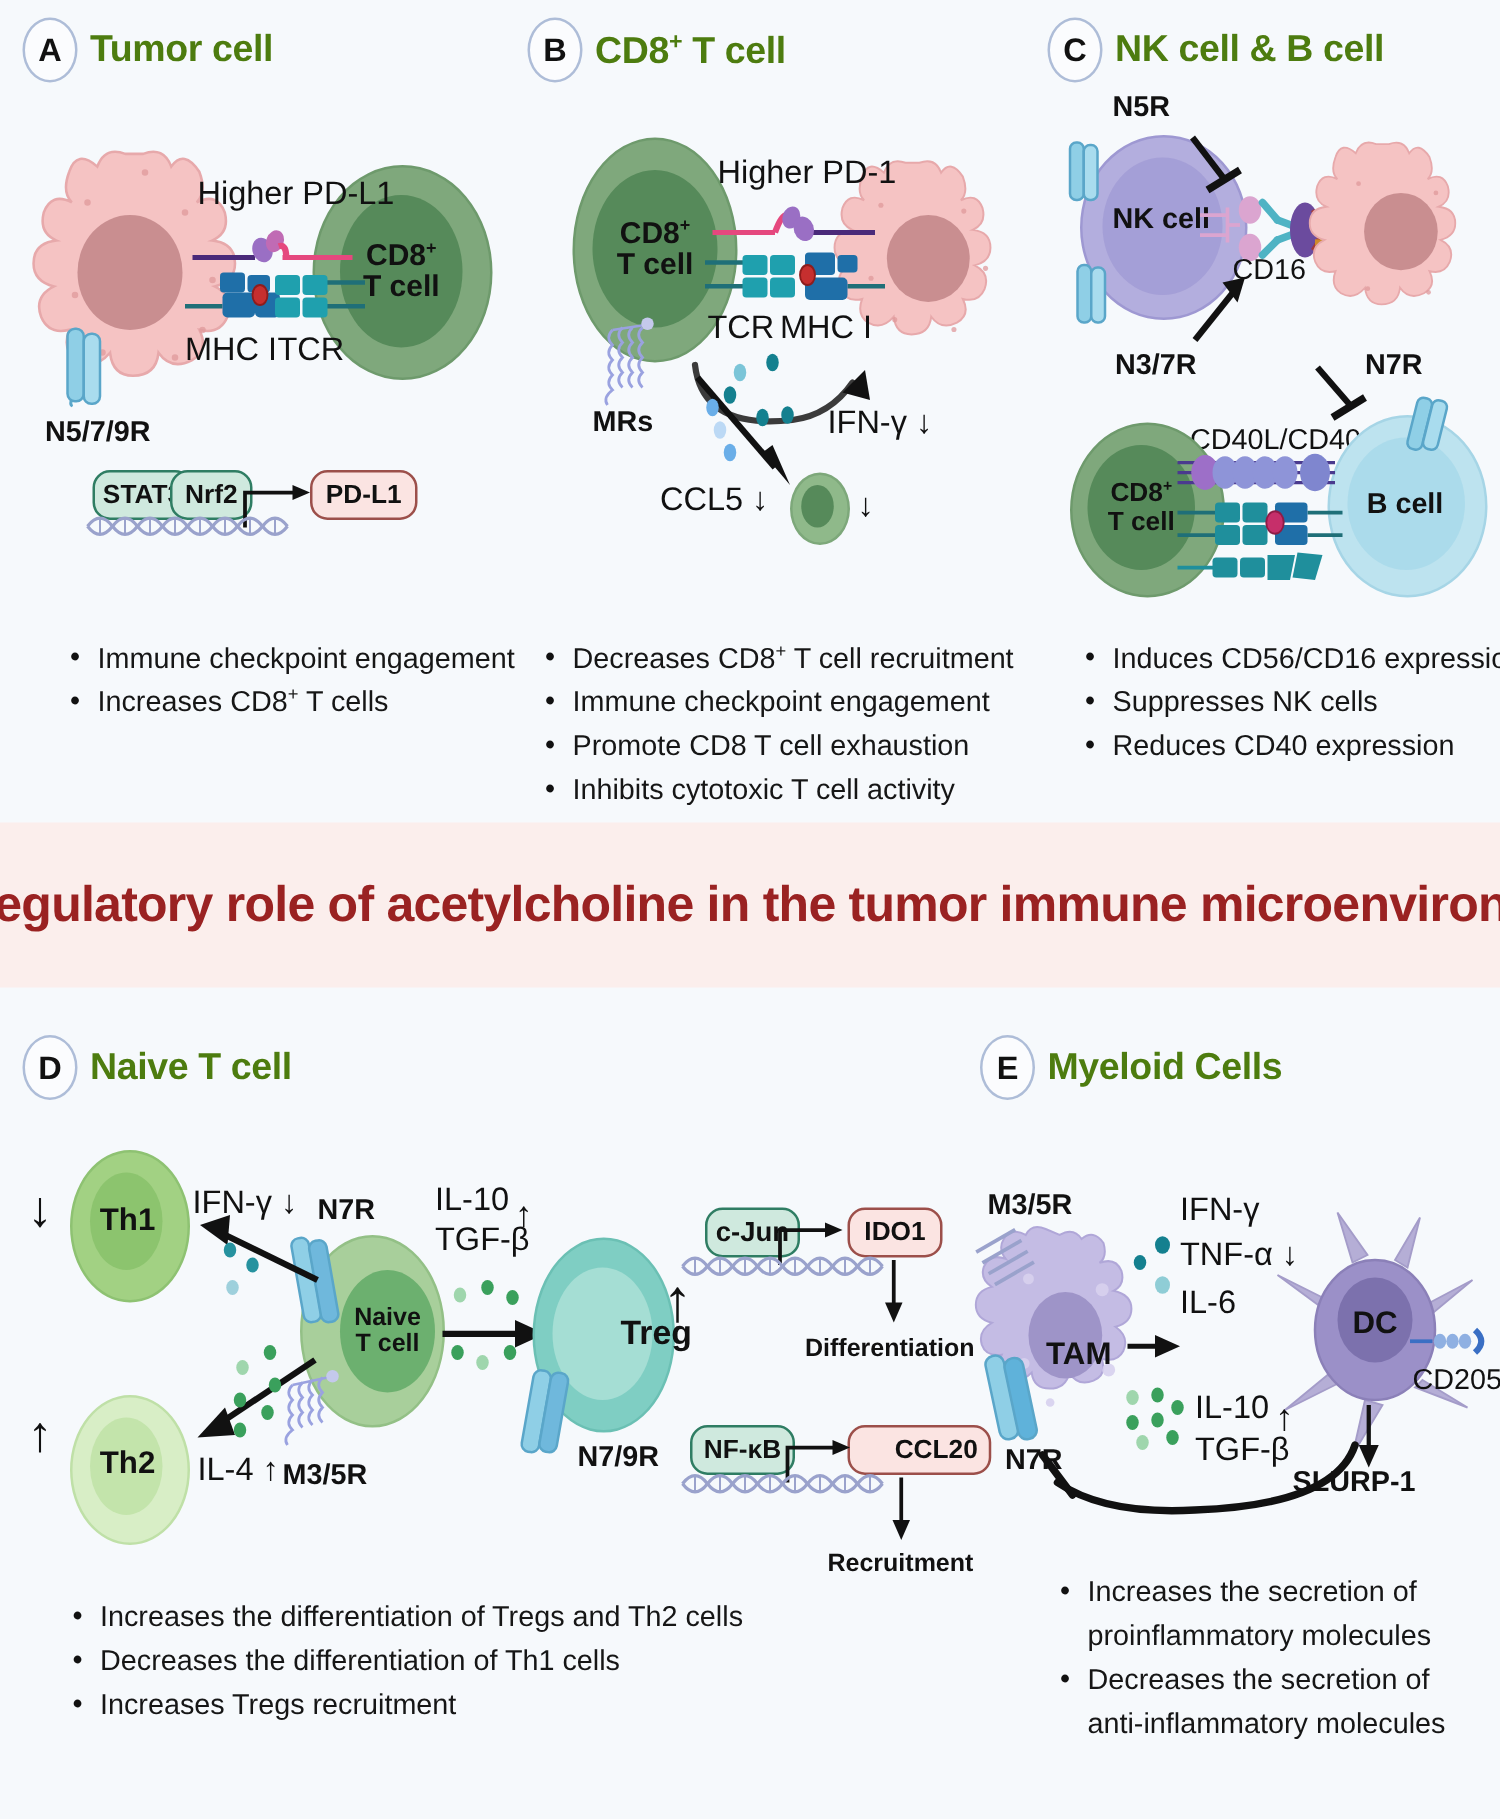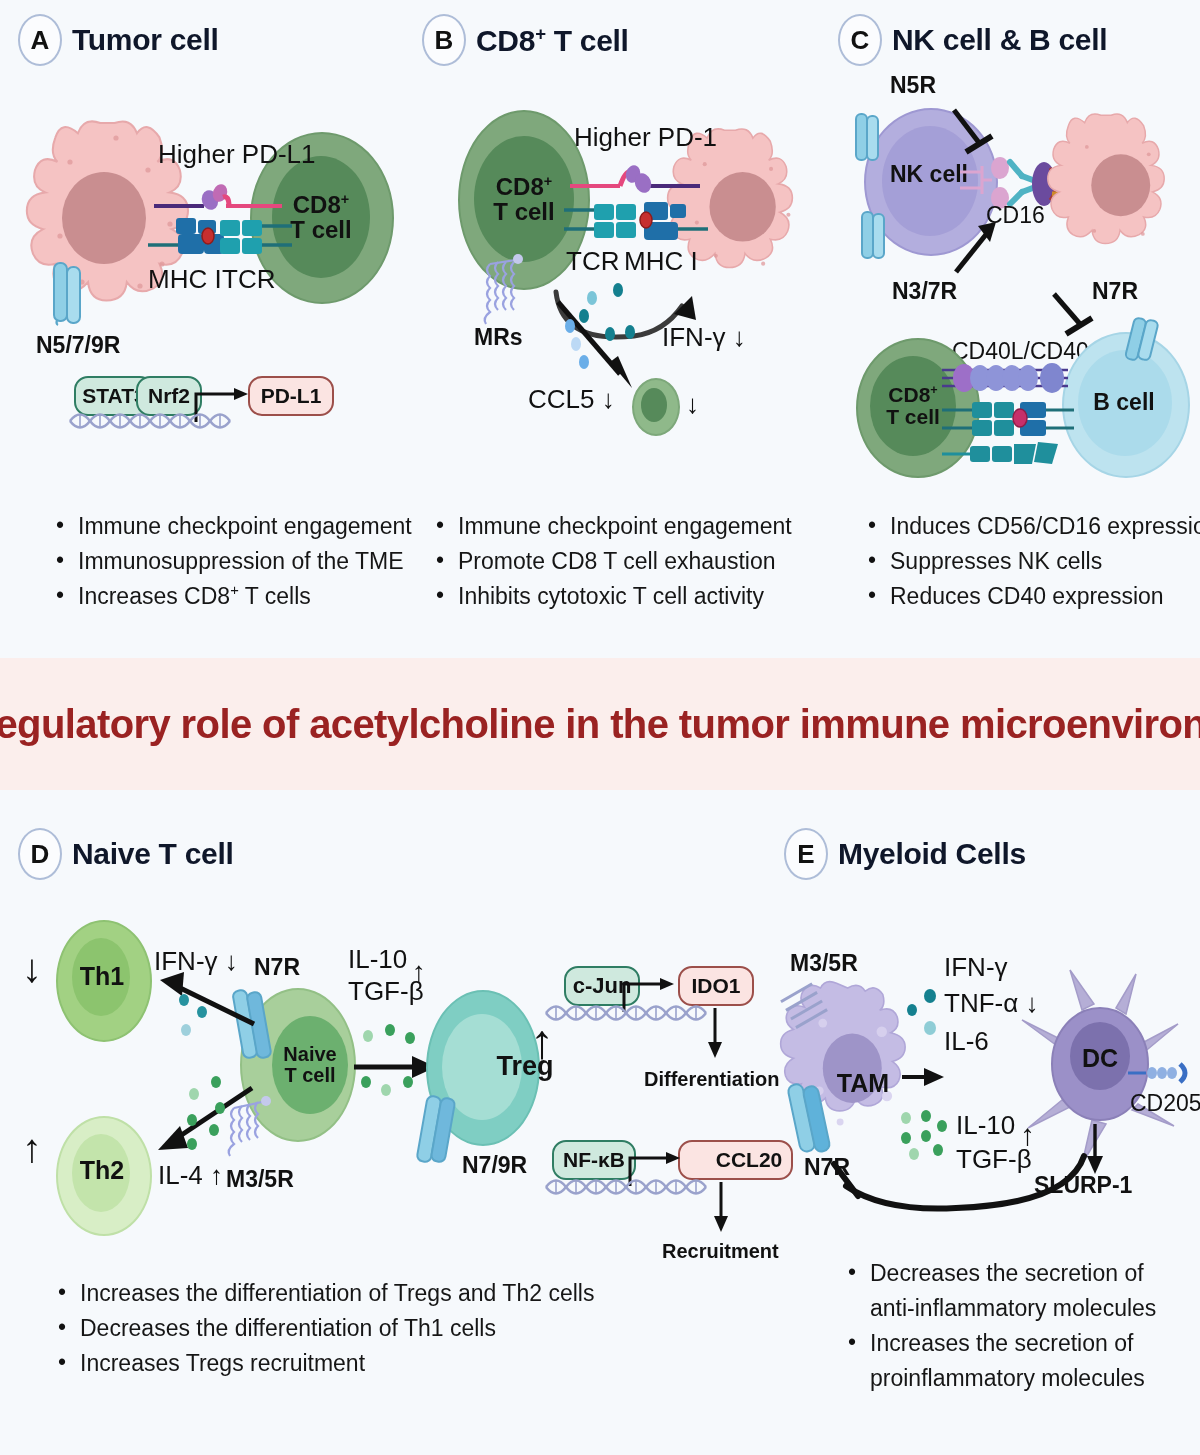"Tumor cell" .panel-title { color: #0f172a -> #4d7c0f }
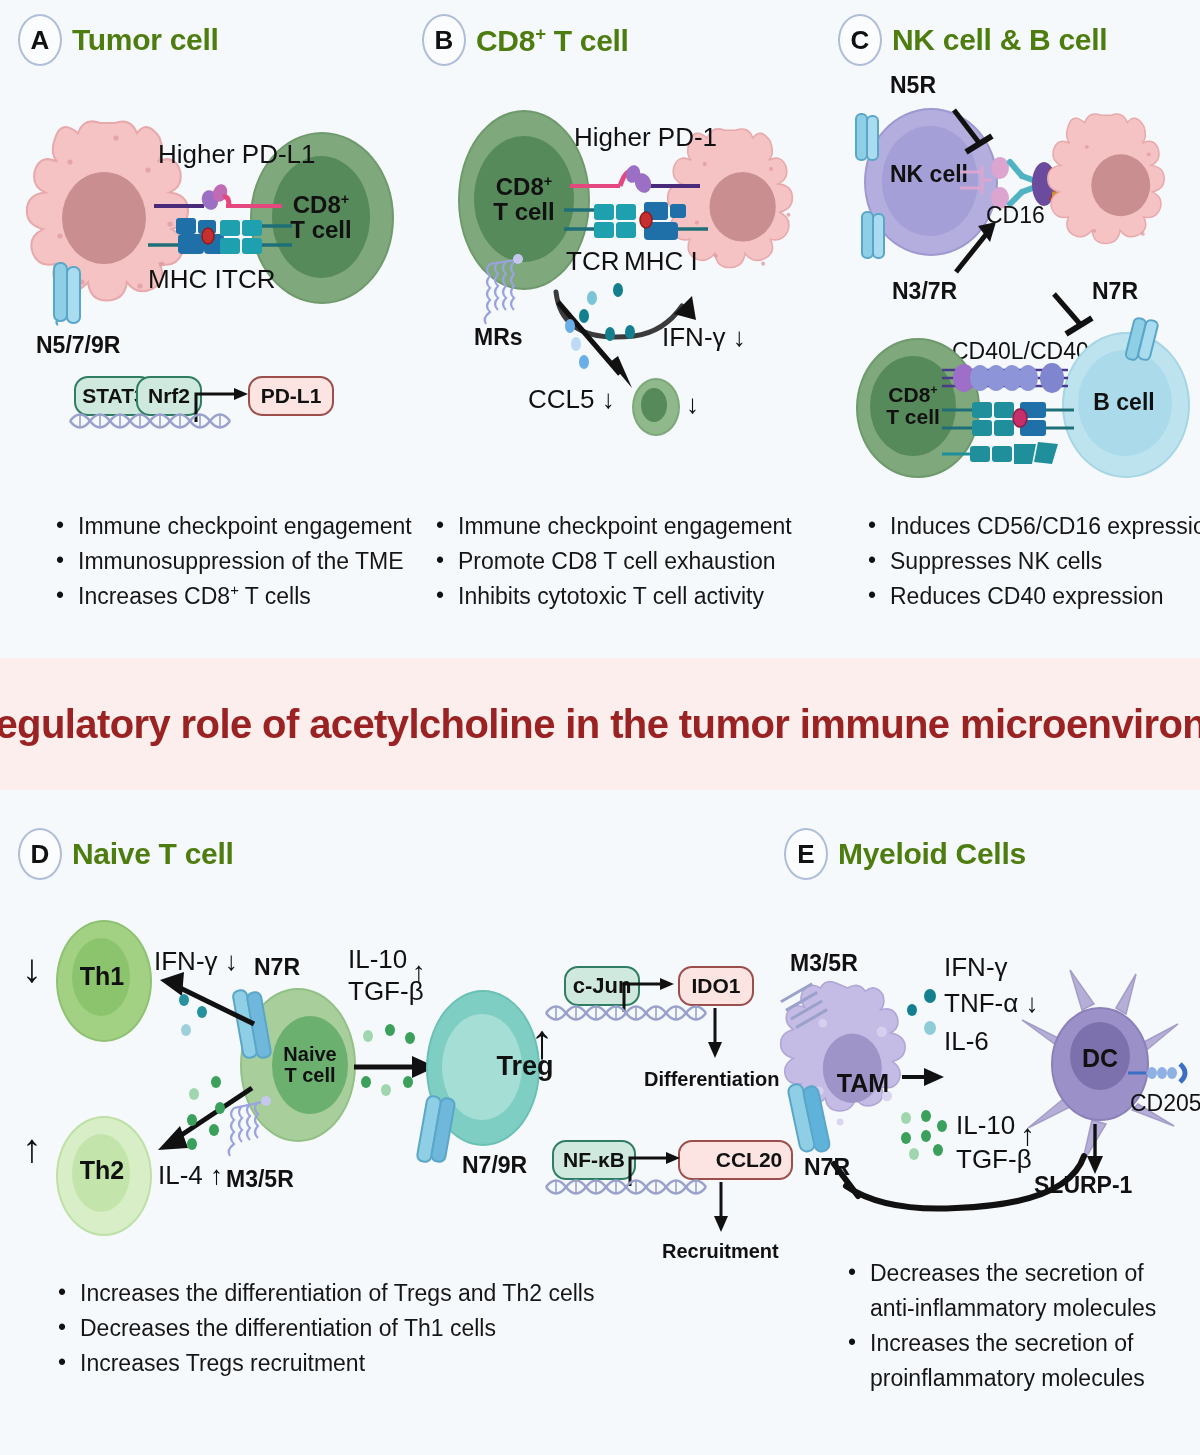"Decreases CD8+ T cell recruitment" li { html: none -> <li><span>Decreases CD8</span><sup>+</sup><span> T cell recruitment</span></li> }
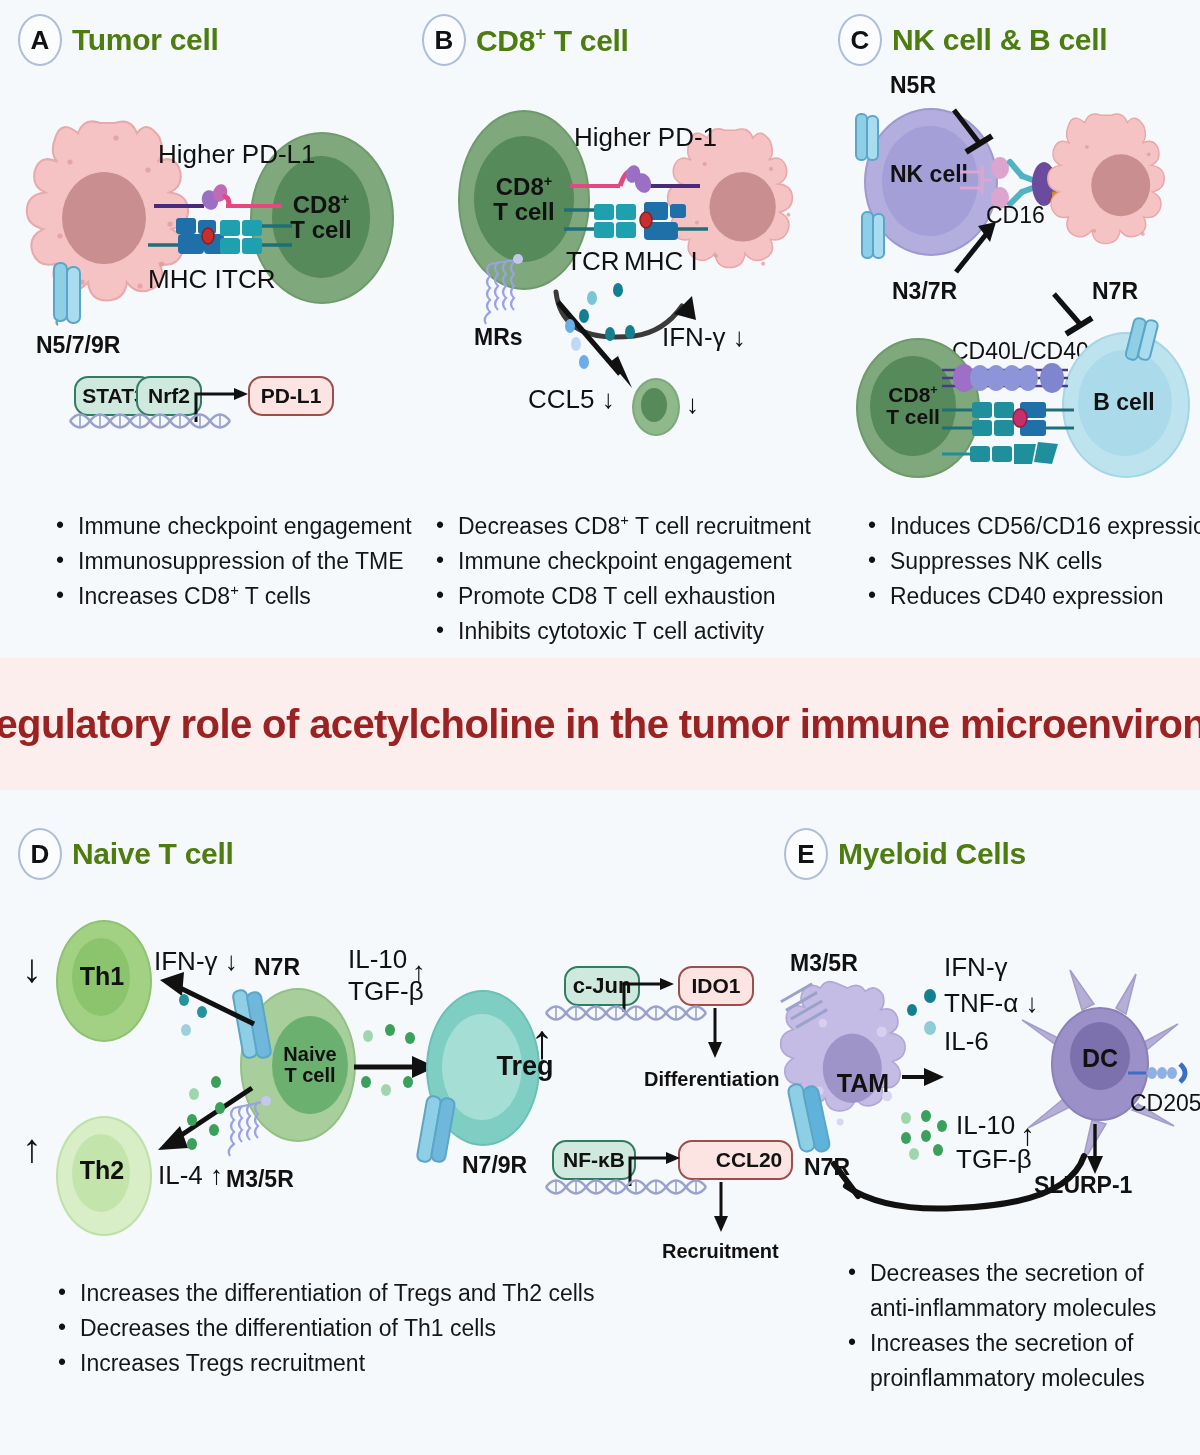"Immunosuppression of the TME" li { html: <li><span>Immunosuppression of the TME</span></li> -> none }
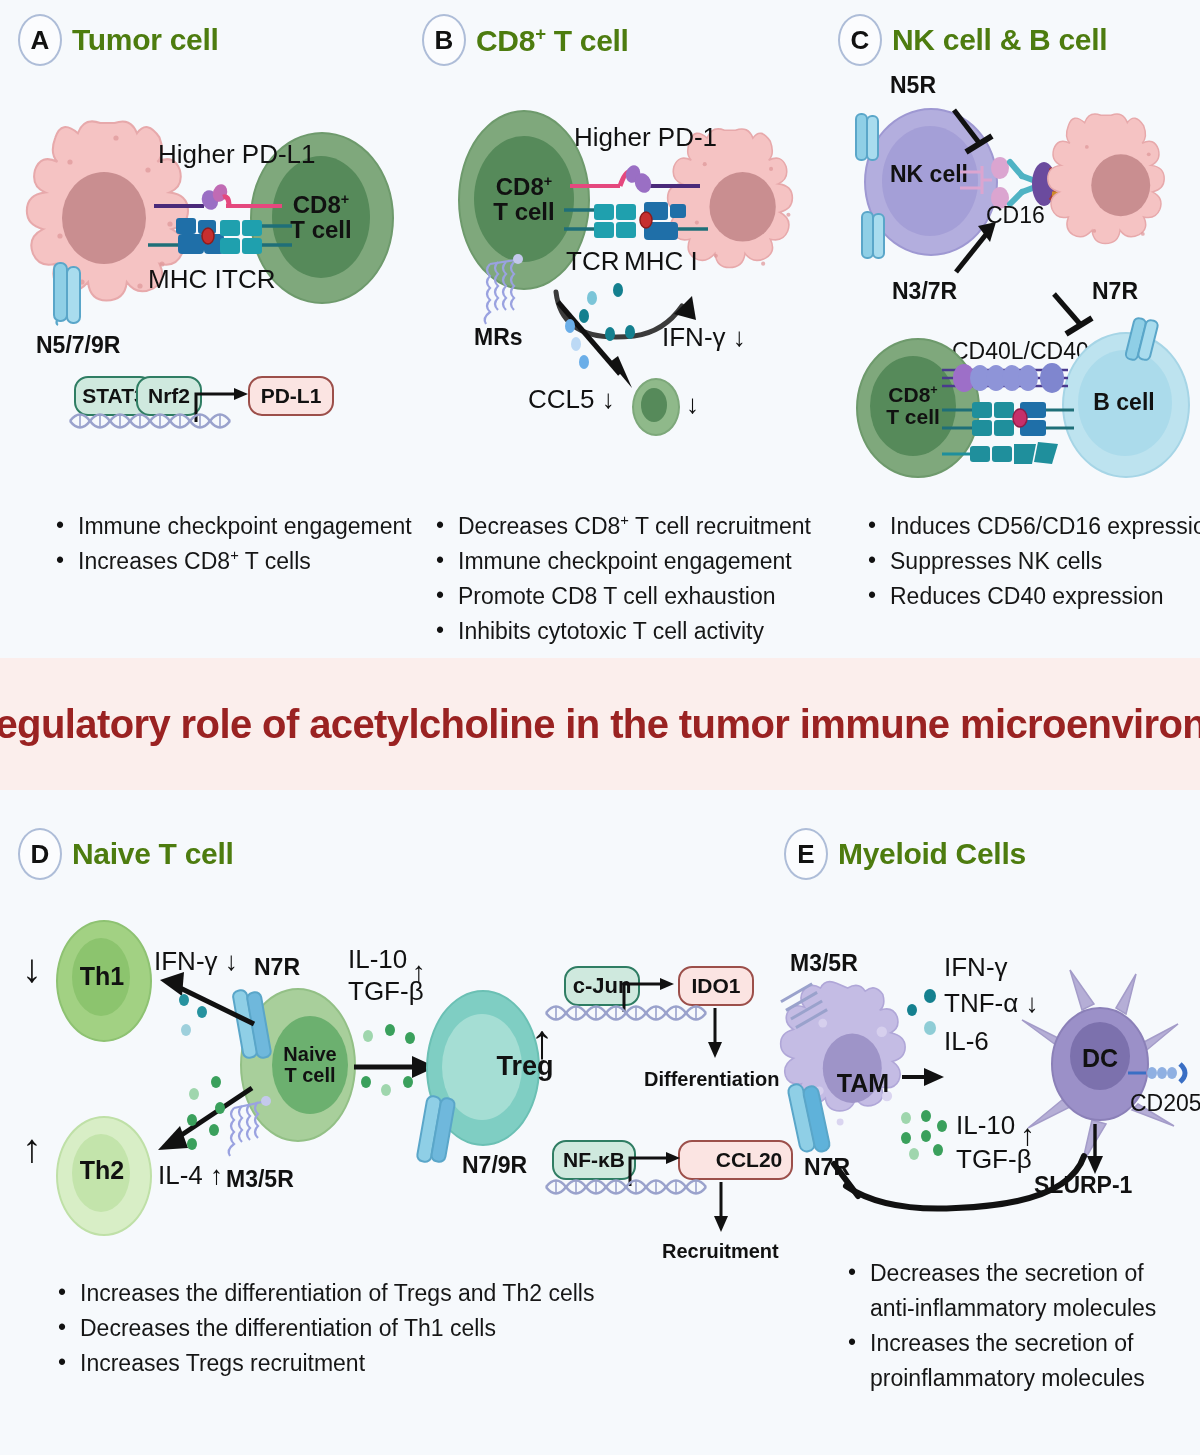"Decreases the secretion of" li.wrap { order: before "Increases the secretion of" -> after "Increases the secretion of" }
